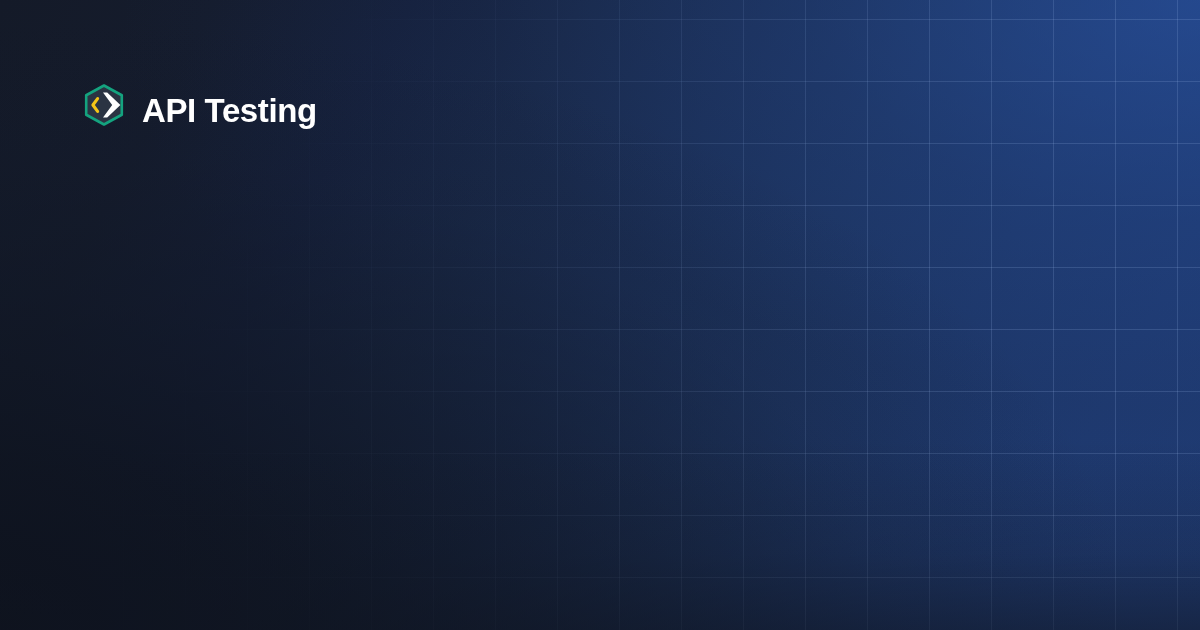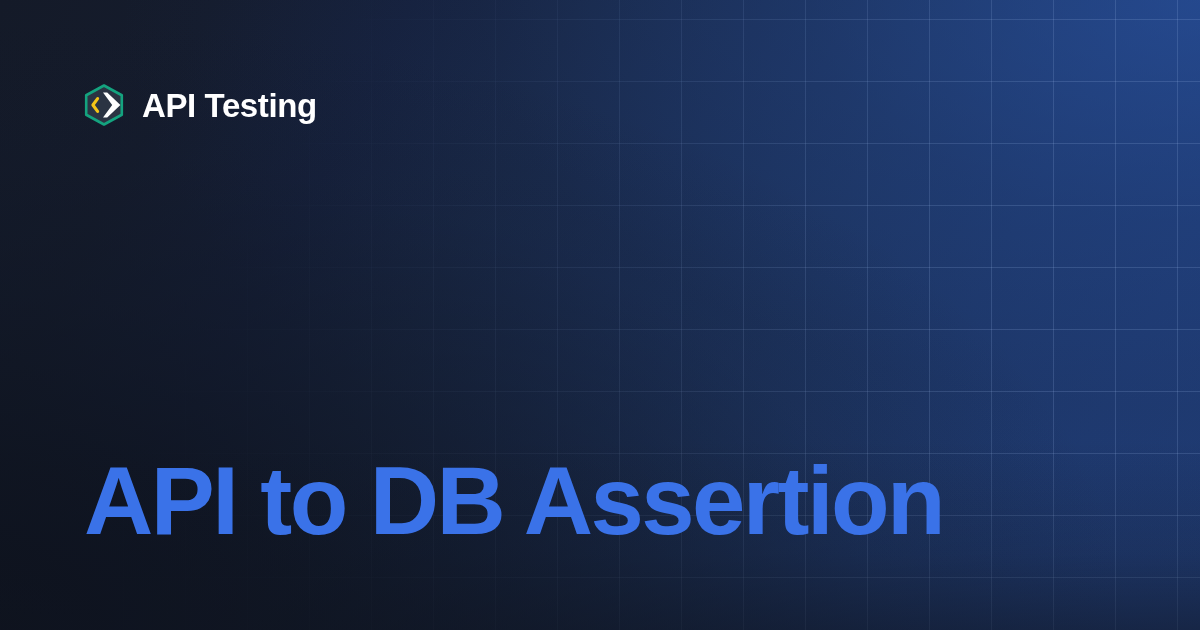"API Testing" .brand { align-items: center -> flex-end }
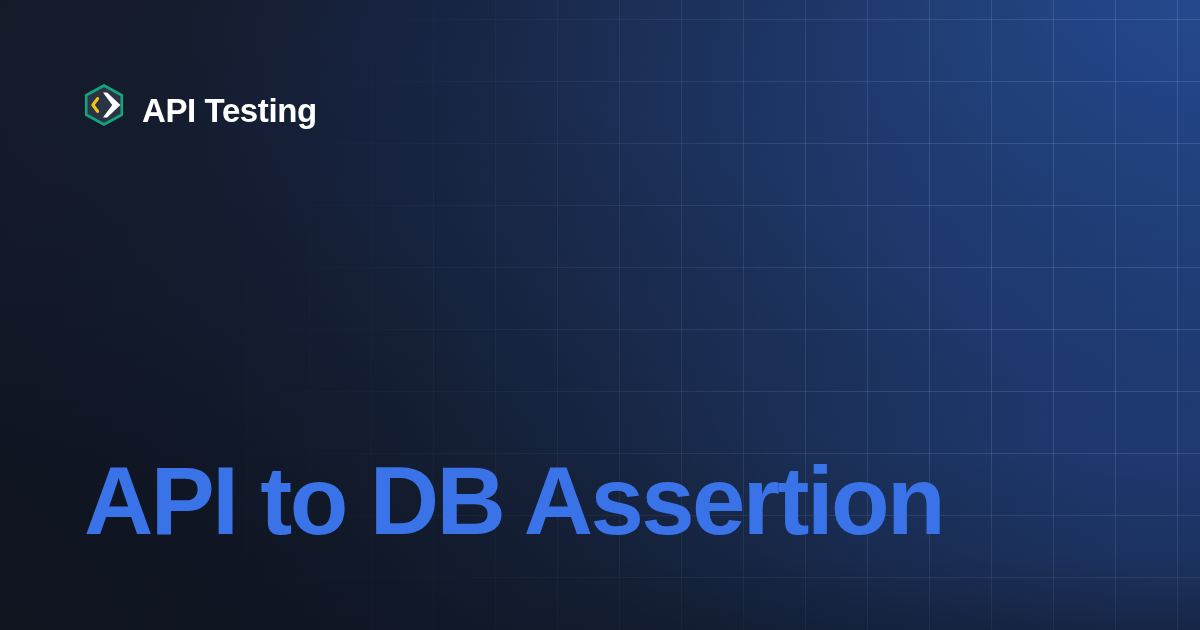"API to DB Assertion" h1.headline { html: <h1>API to DB Assertion</h1> -> none }
